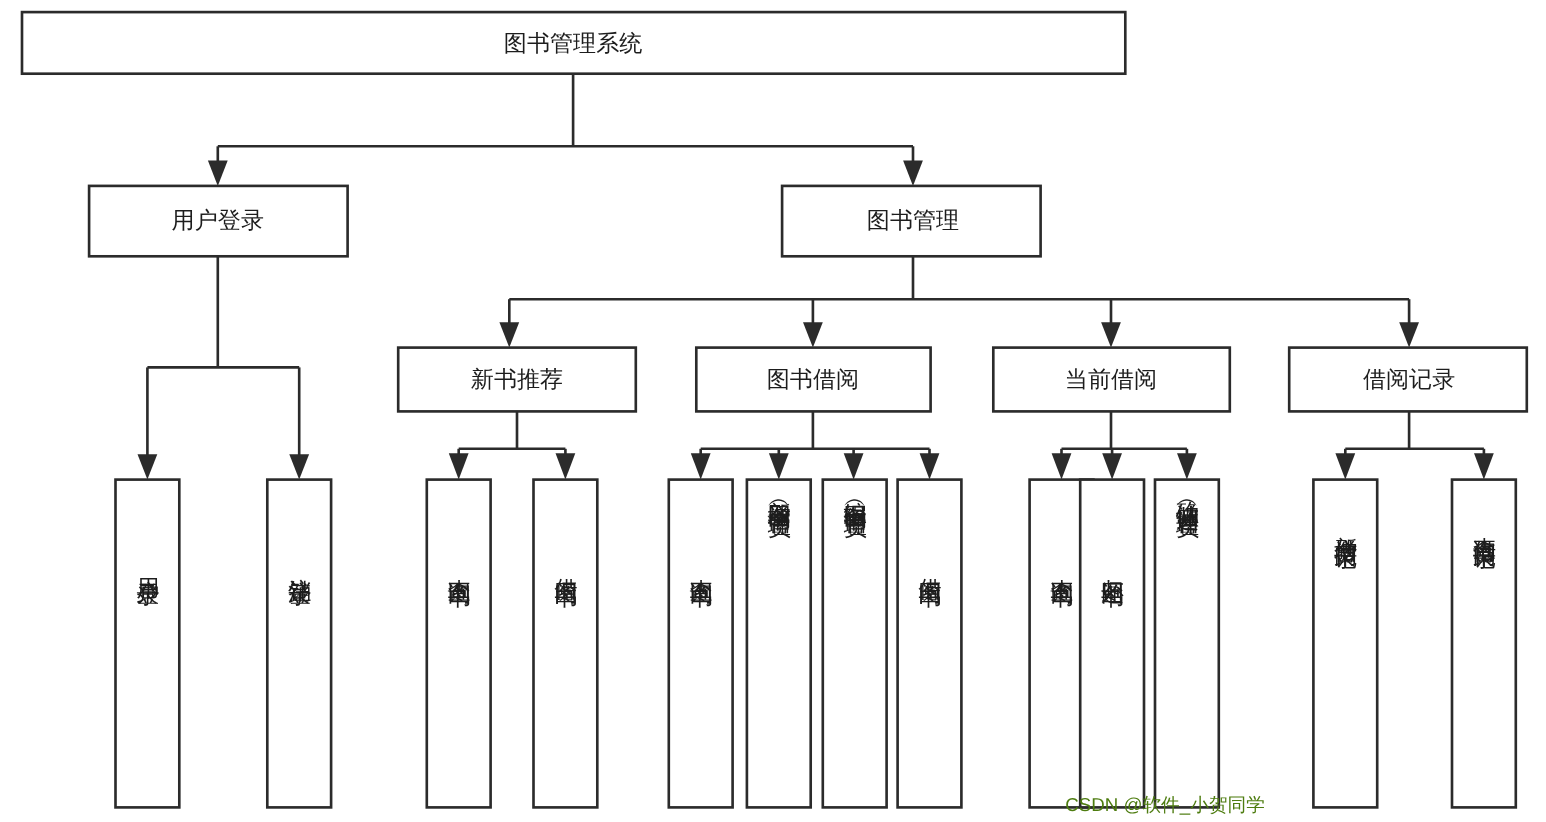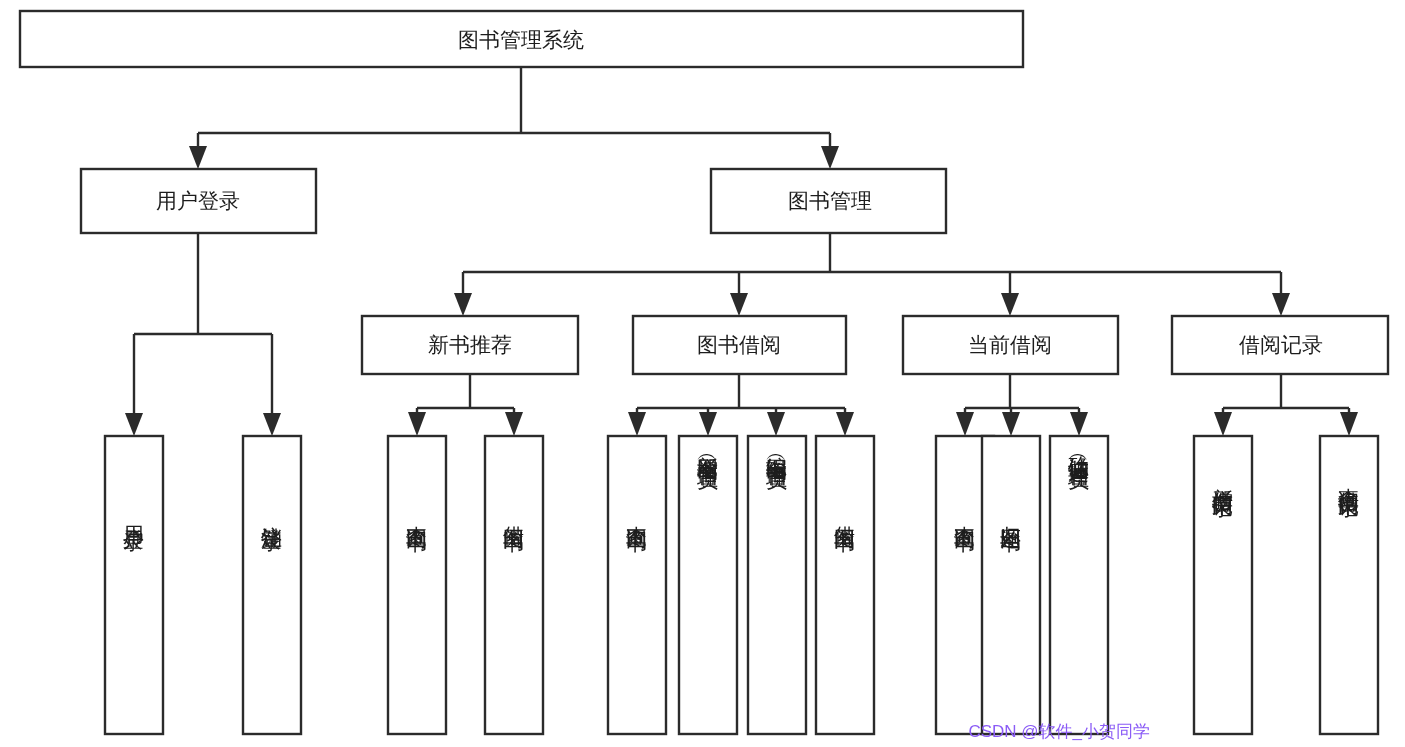"CSDN @软件_小贺同学" .watermark { color: #8b5cf6 -> #4d7c0f }
